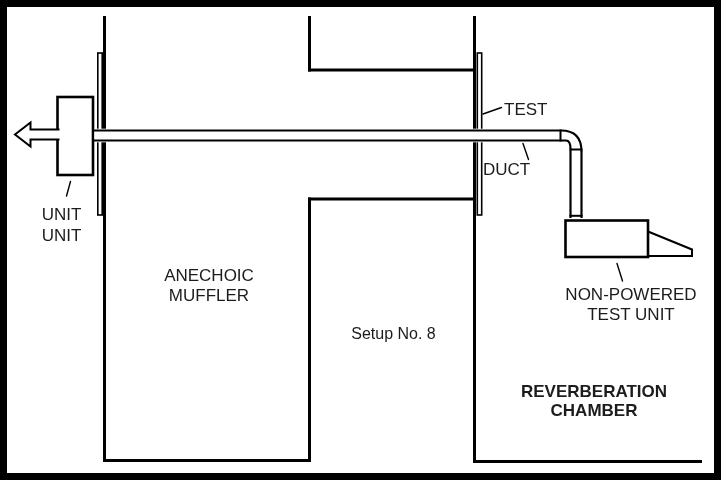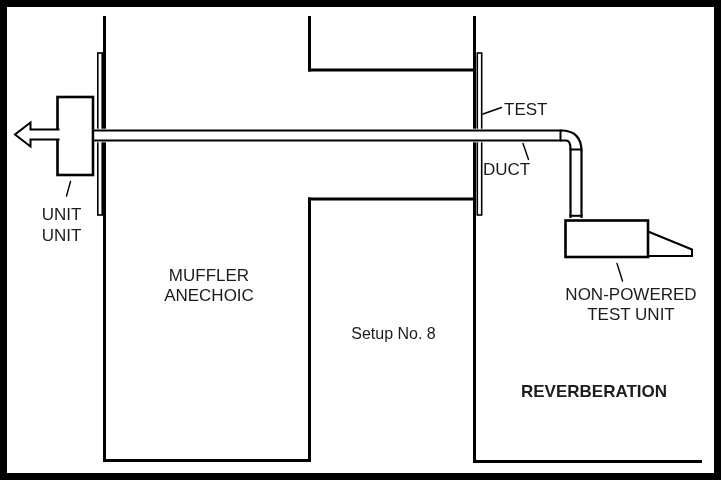"MUFFLER" span.line { order: before "ANECHOIC" -> after "ANECHOIC" }
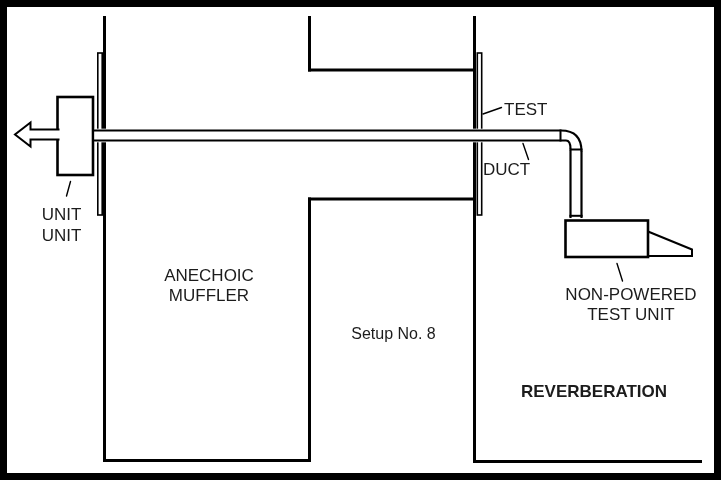"CHAMBER" span.line { html: none -> <span>CHAMBER</span> }
